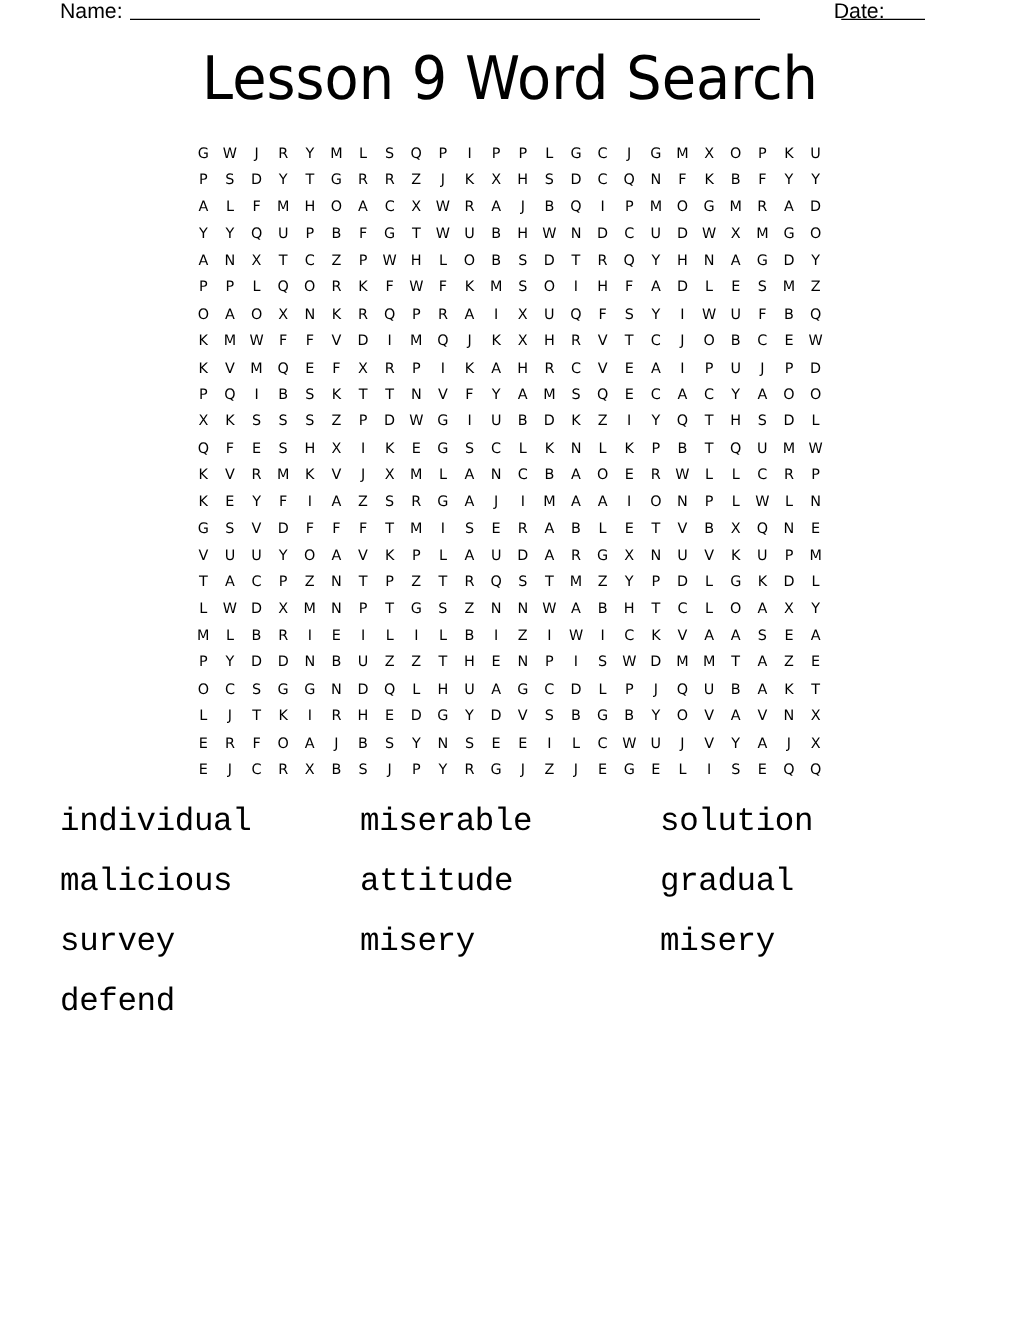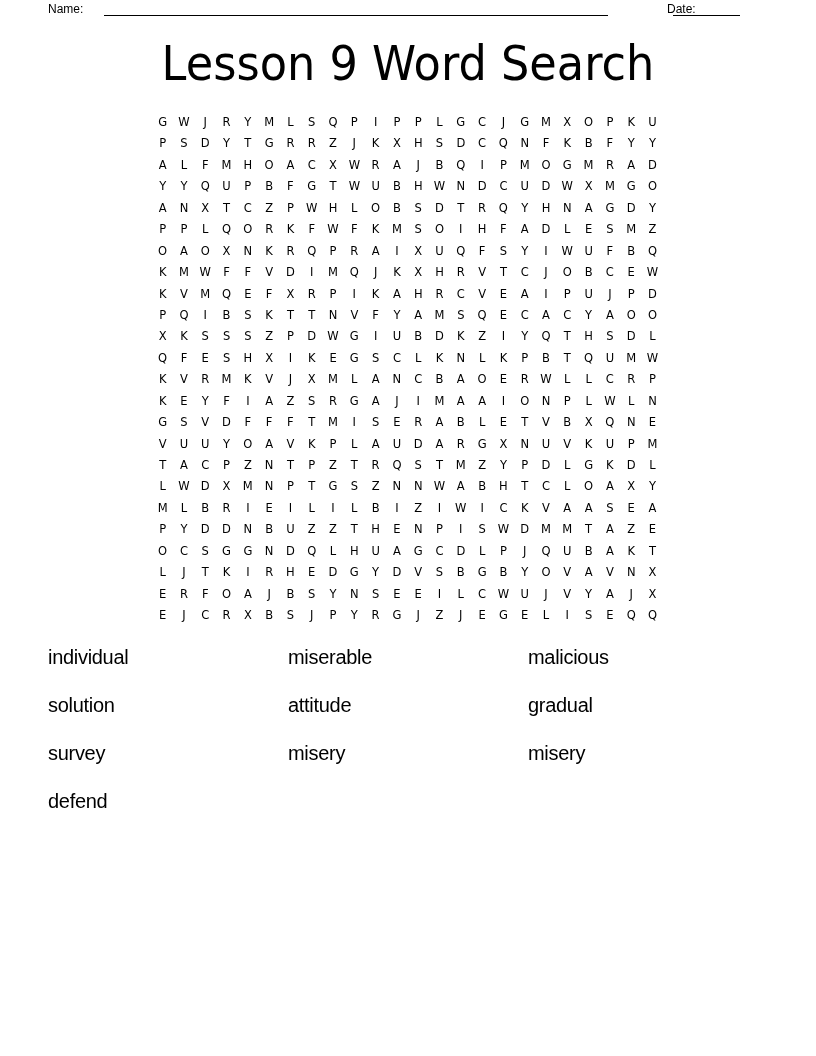"Name:" .header-line { font-size: 12px -> 17px }
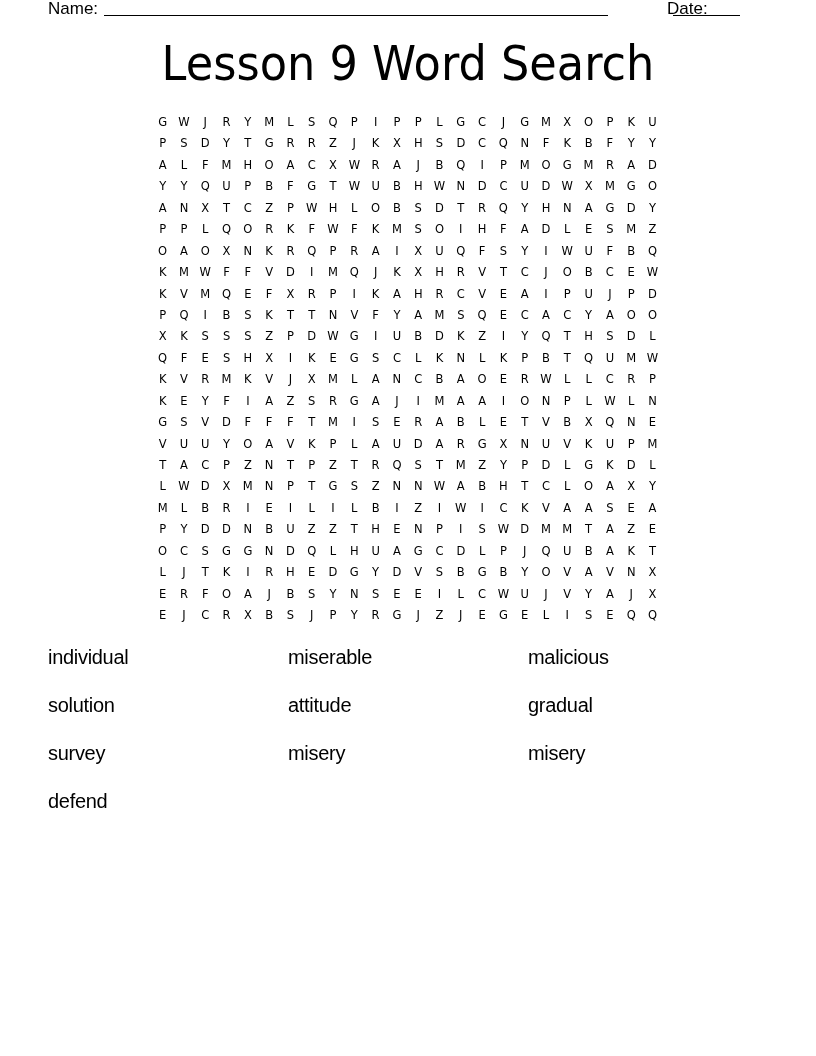"individual" .word { font-family: Liberation Sans, sans-serif -> Liberation Mono, monospace; font-size: 20px -> 26px }
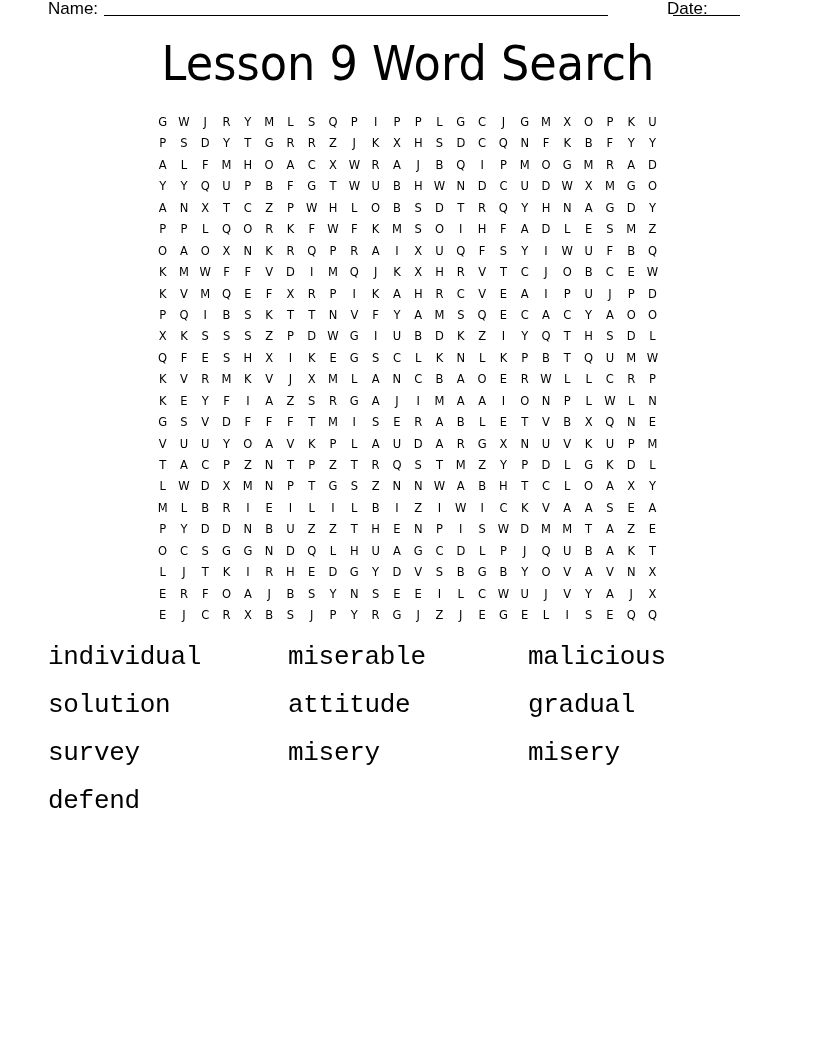"malicious" div.word { order: before "solution" -> after "solution" }
